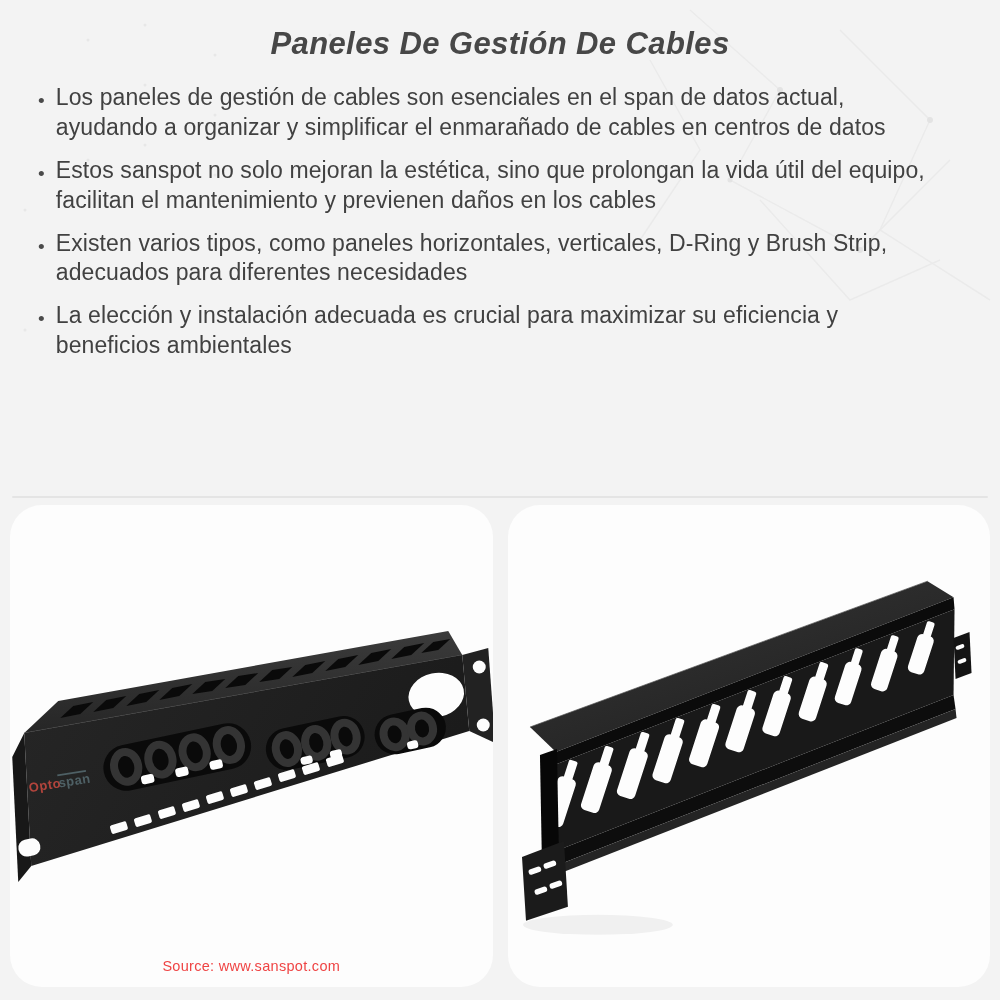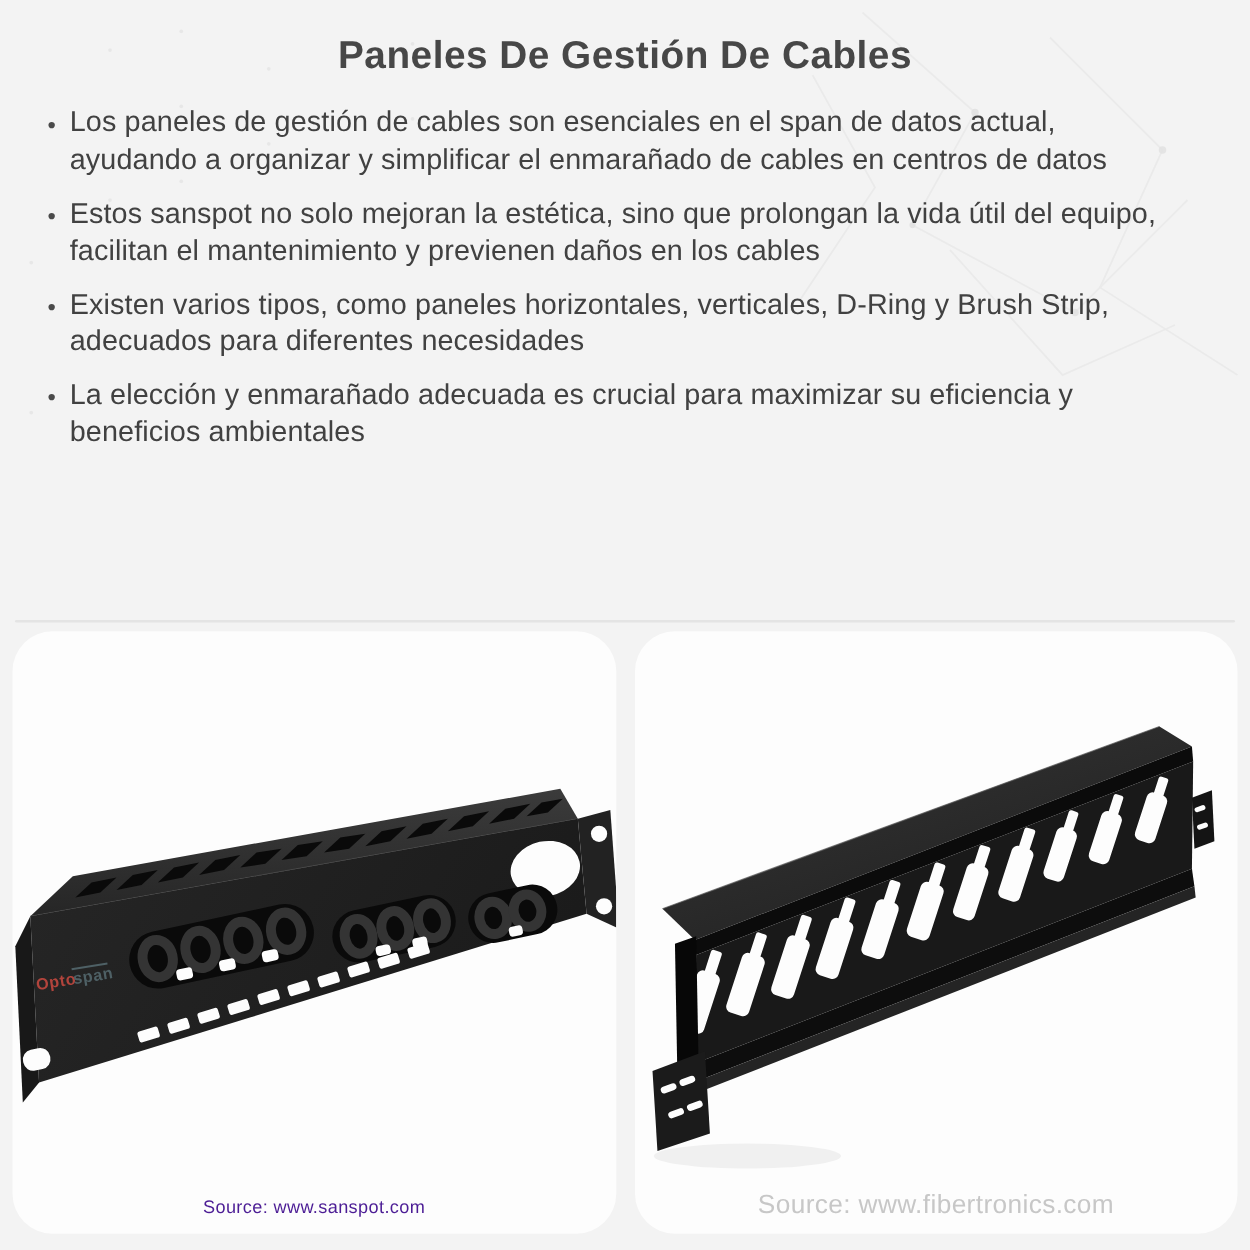"Paneles De Gestión De Cables" .page-title { font-style: none -> italic }
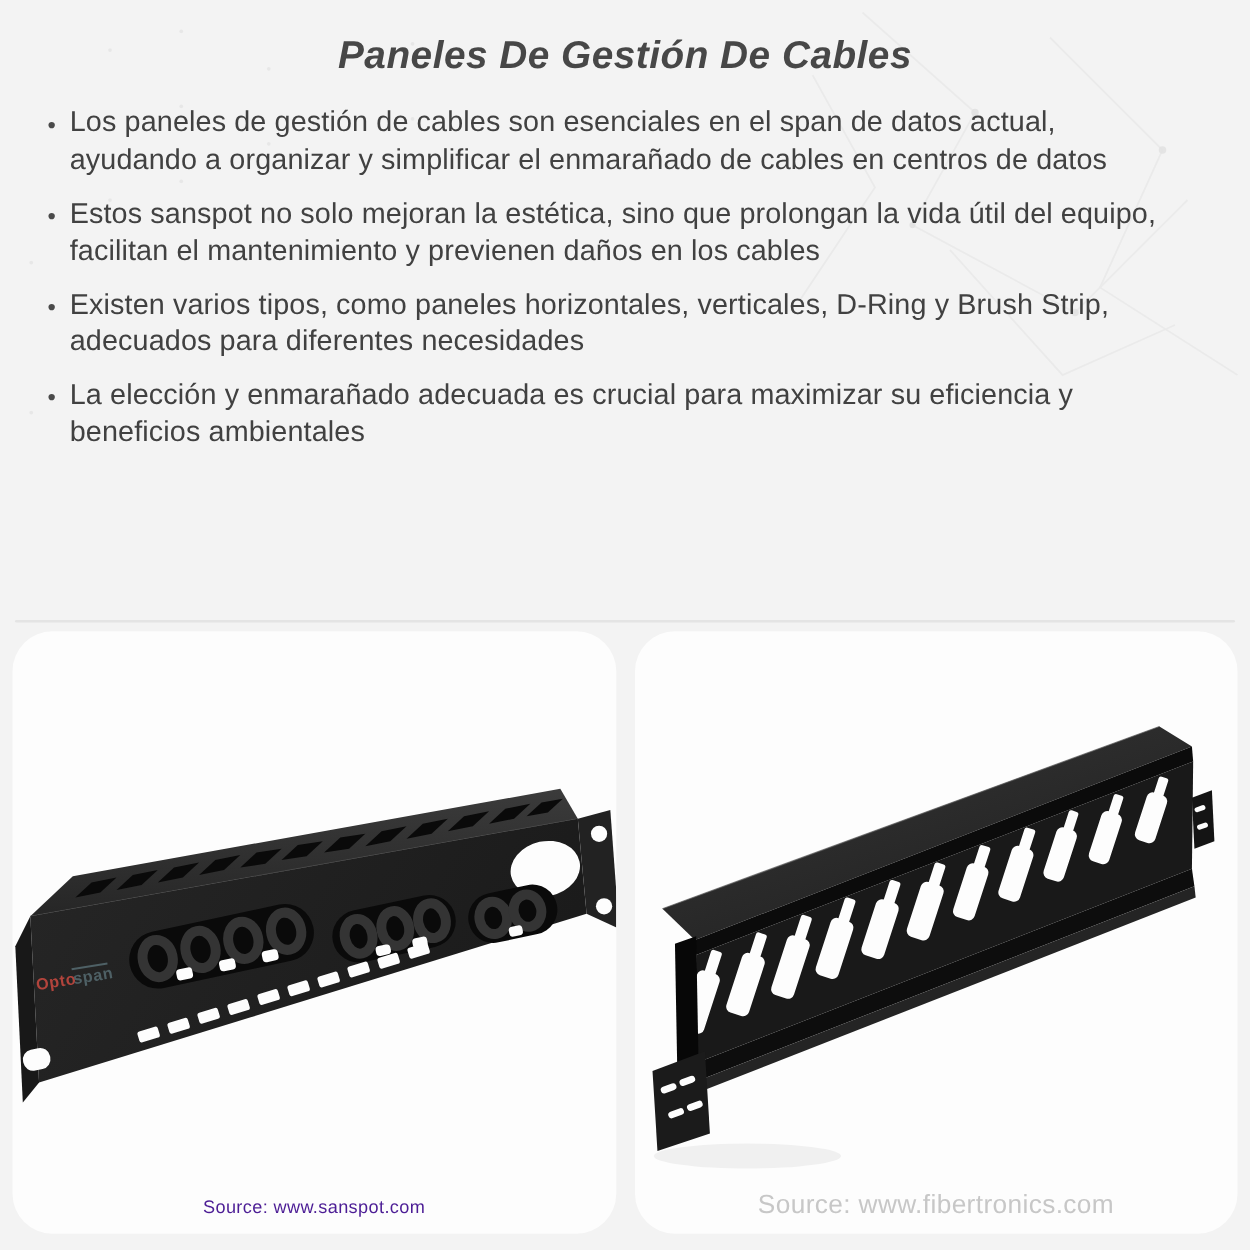"La elección y enmarañado adecuada" span { text: enmarañado -> instalación }
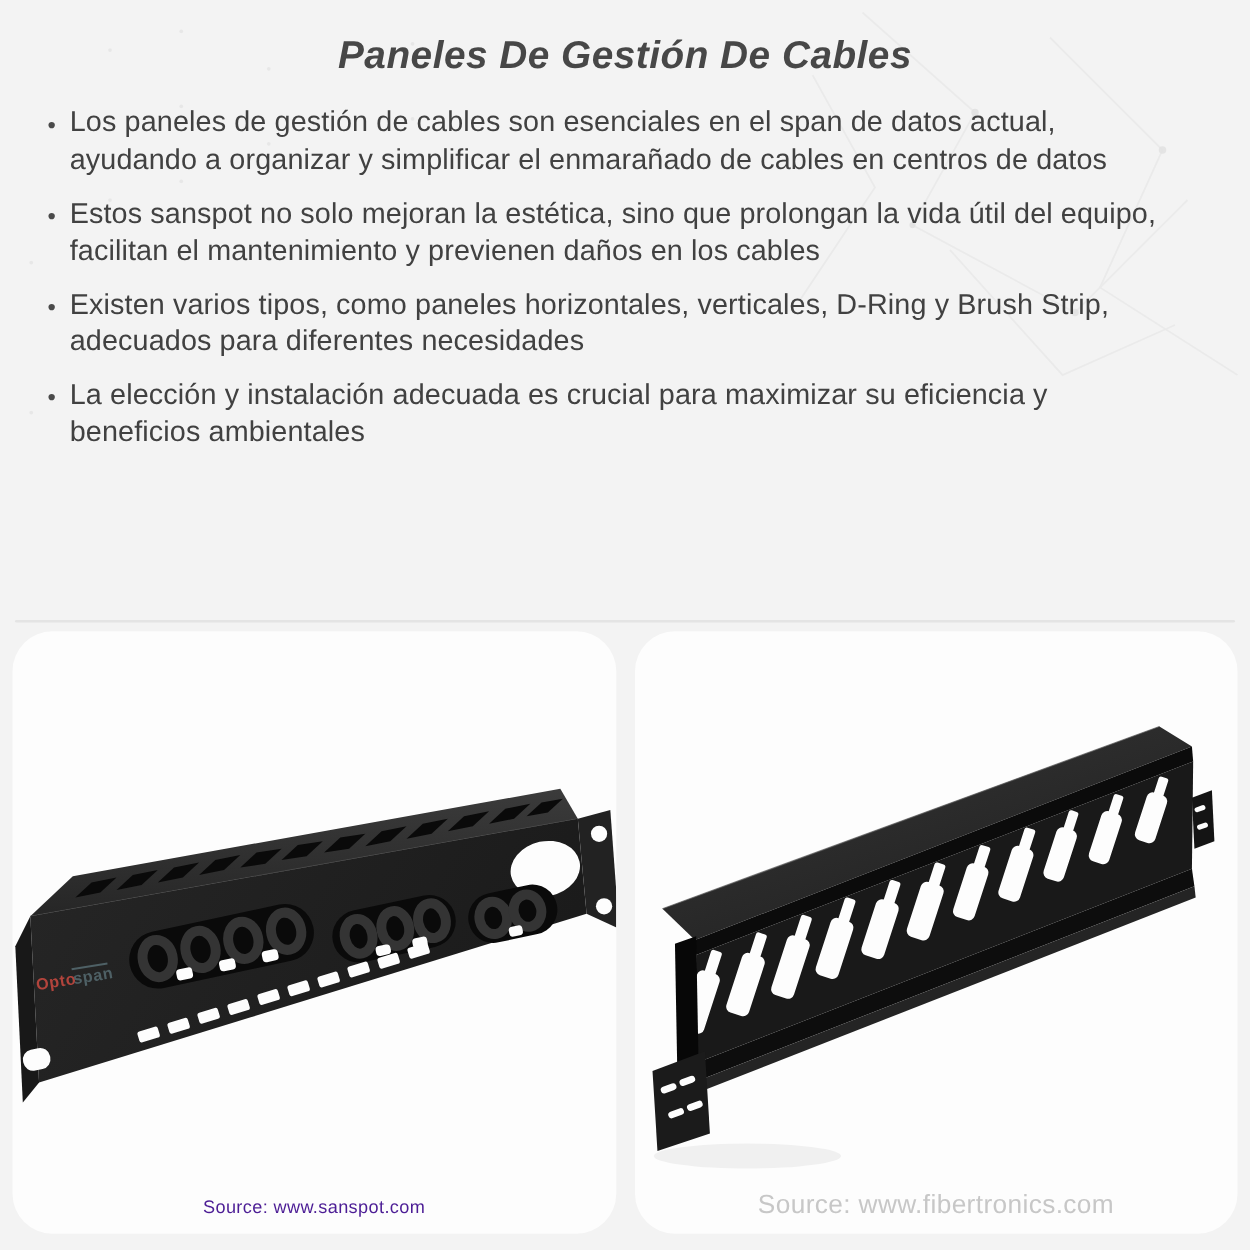"Source: www.sanspot.com" .source-caption { color: #4c1d95 -> #ef4444 }
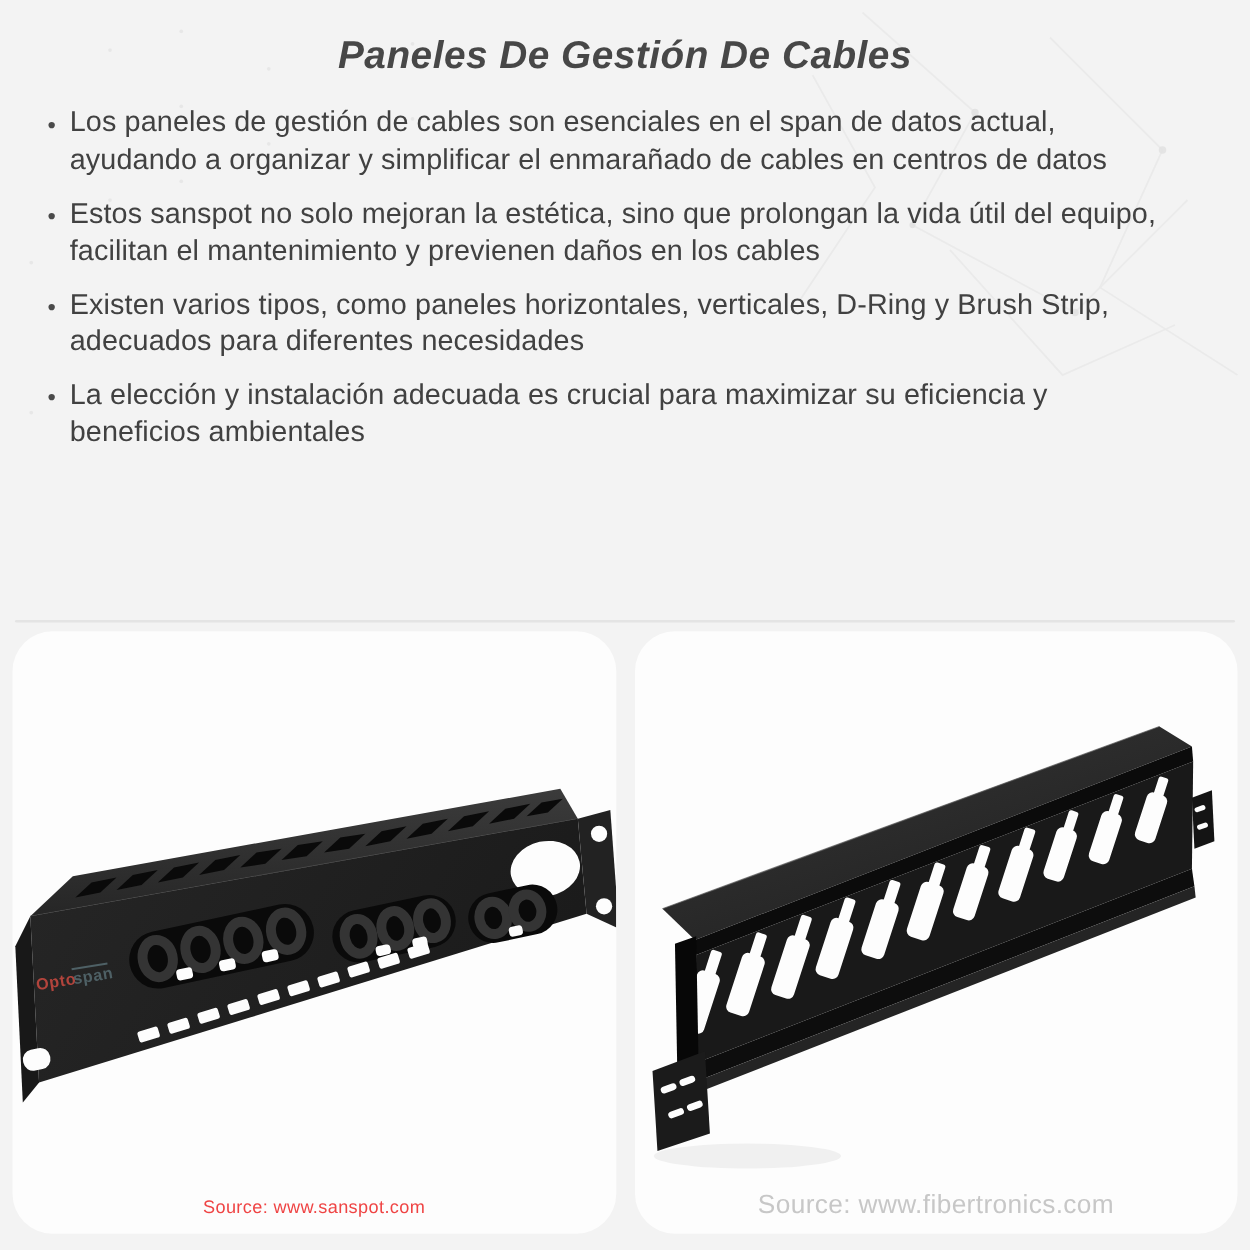"Source: www.fibertronics.com" div.source-caption { html: <div>Source: www.fibertronics.com</div> -> none }
